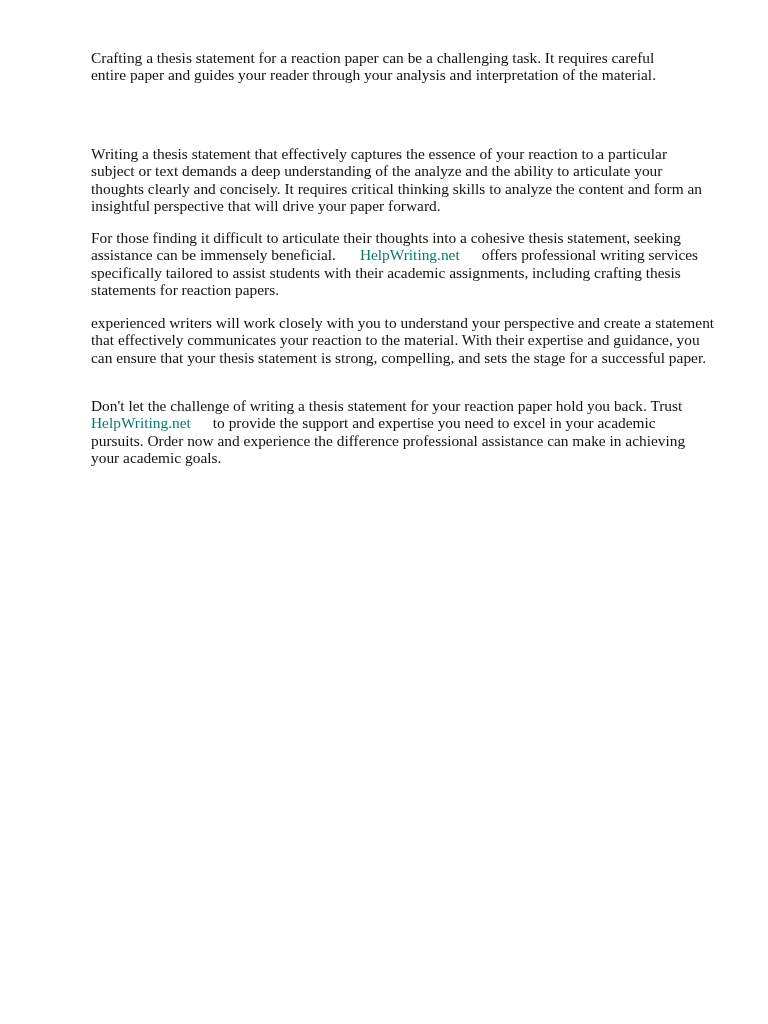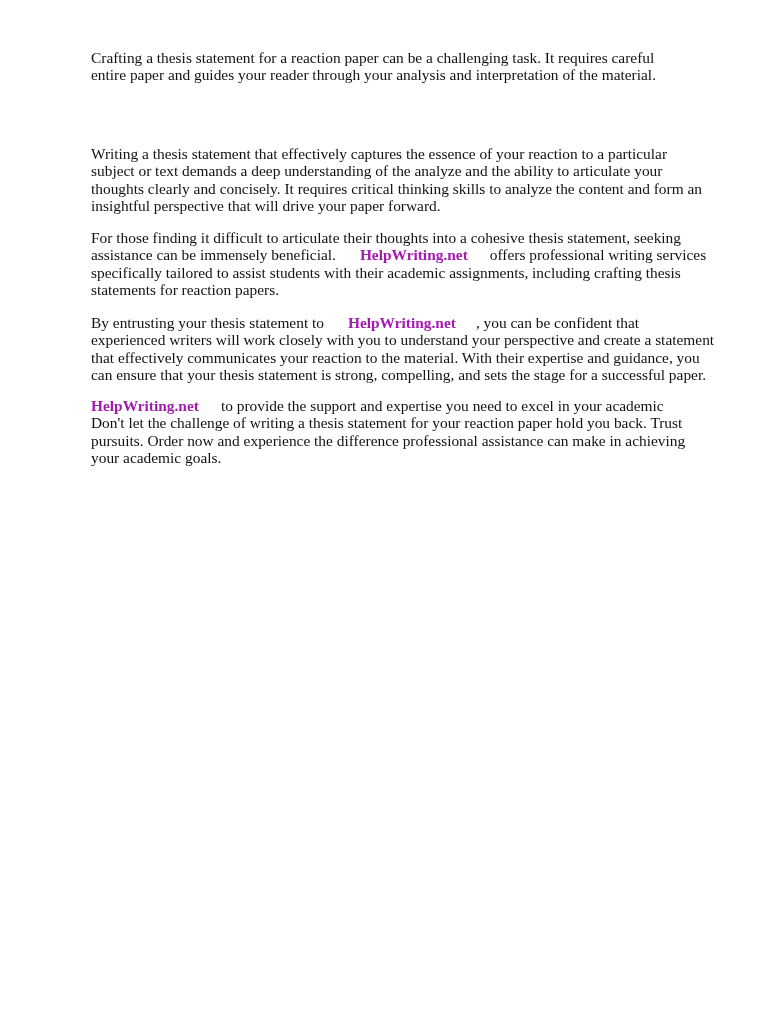"HelpWriting.net" .link { color: #a21caf -> #0f766e; font-weight: bold -> normal }
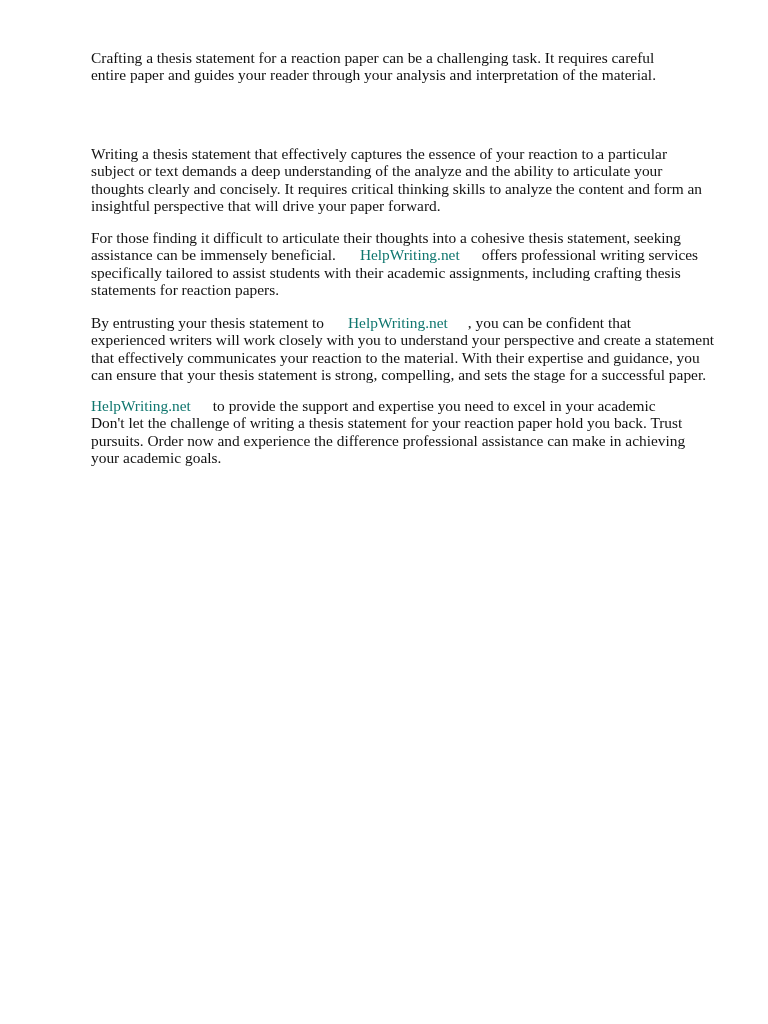"By entrusting your thesis statement" span.line { html: <span><span>By entrusting your thesis statement to</span><span></span><a>HelpWriting.net</a><span></span><span>, you can be confident that</span></span> -> none }
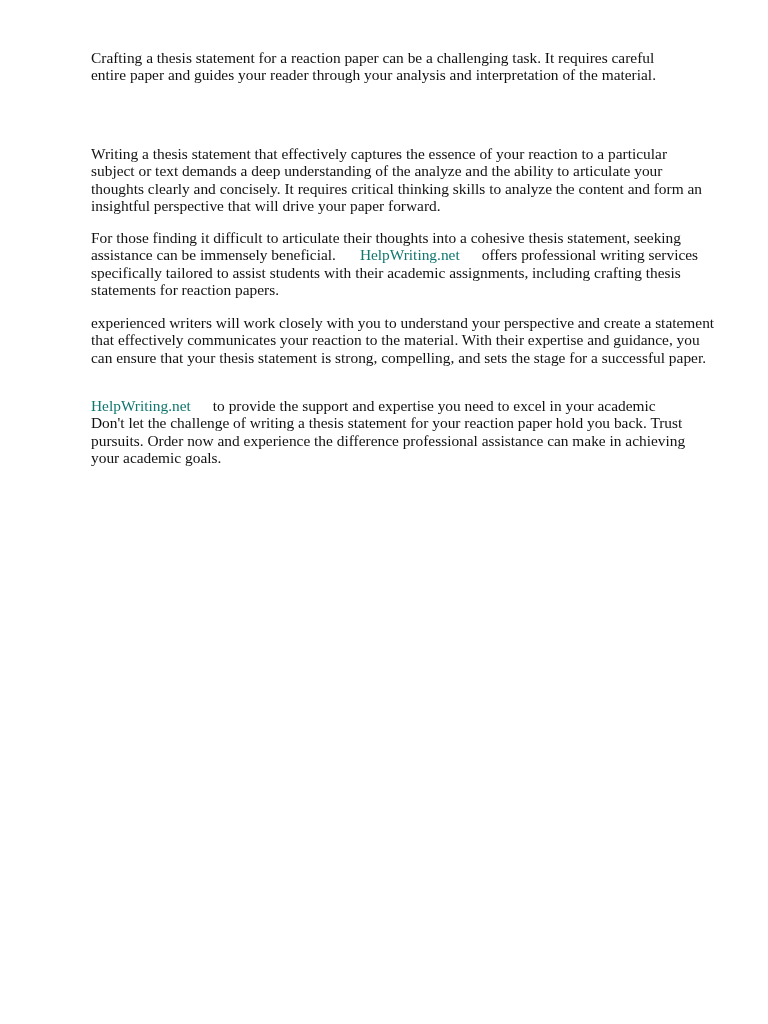"HelpWriting.net to provide the support" span.line { order: before "Don't let the challenge of" -> after "Don't let the challenge of" }
